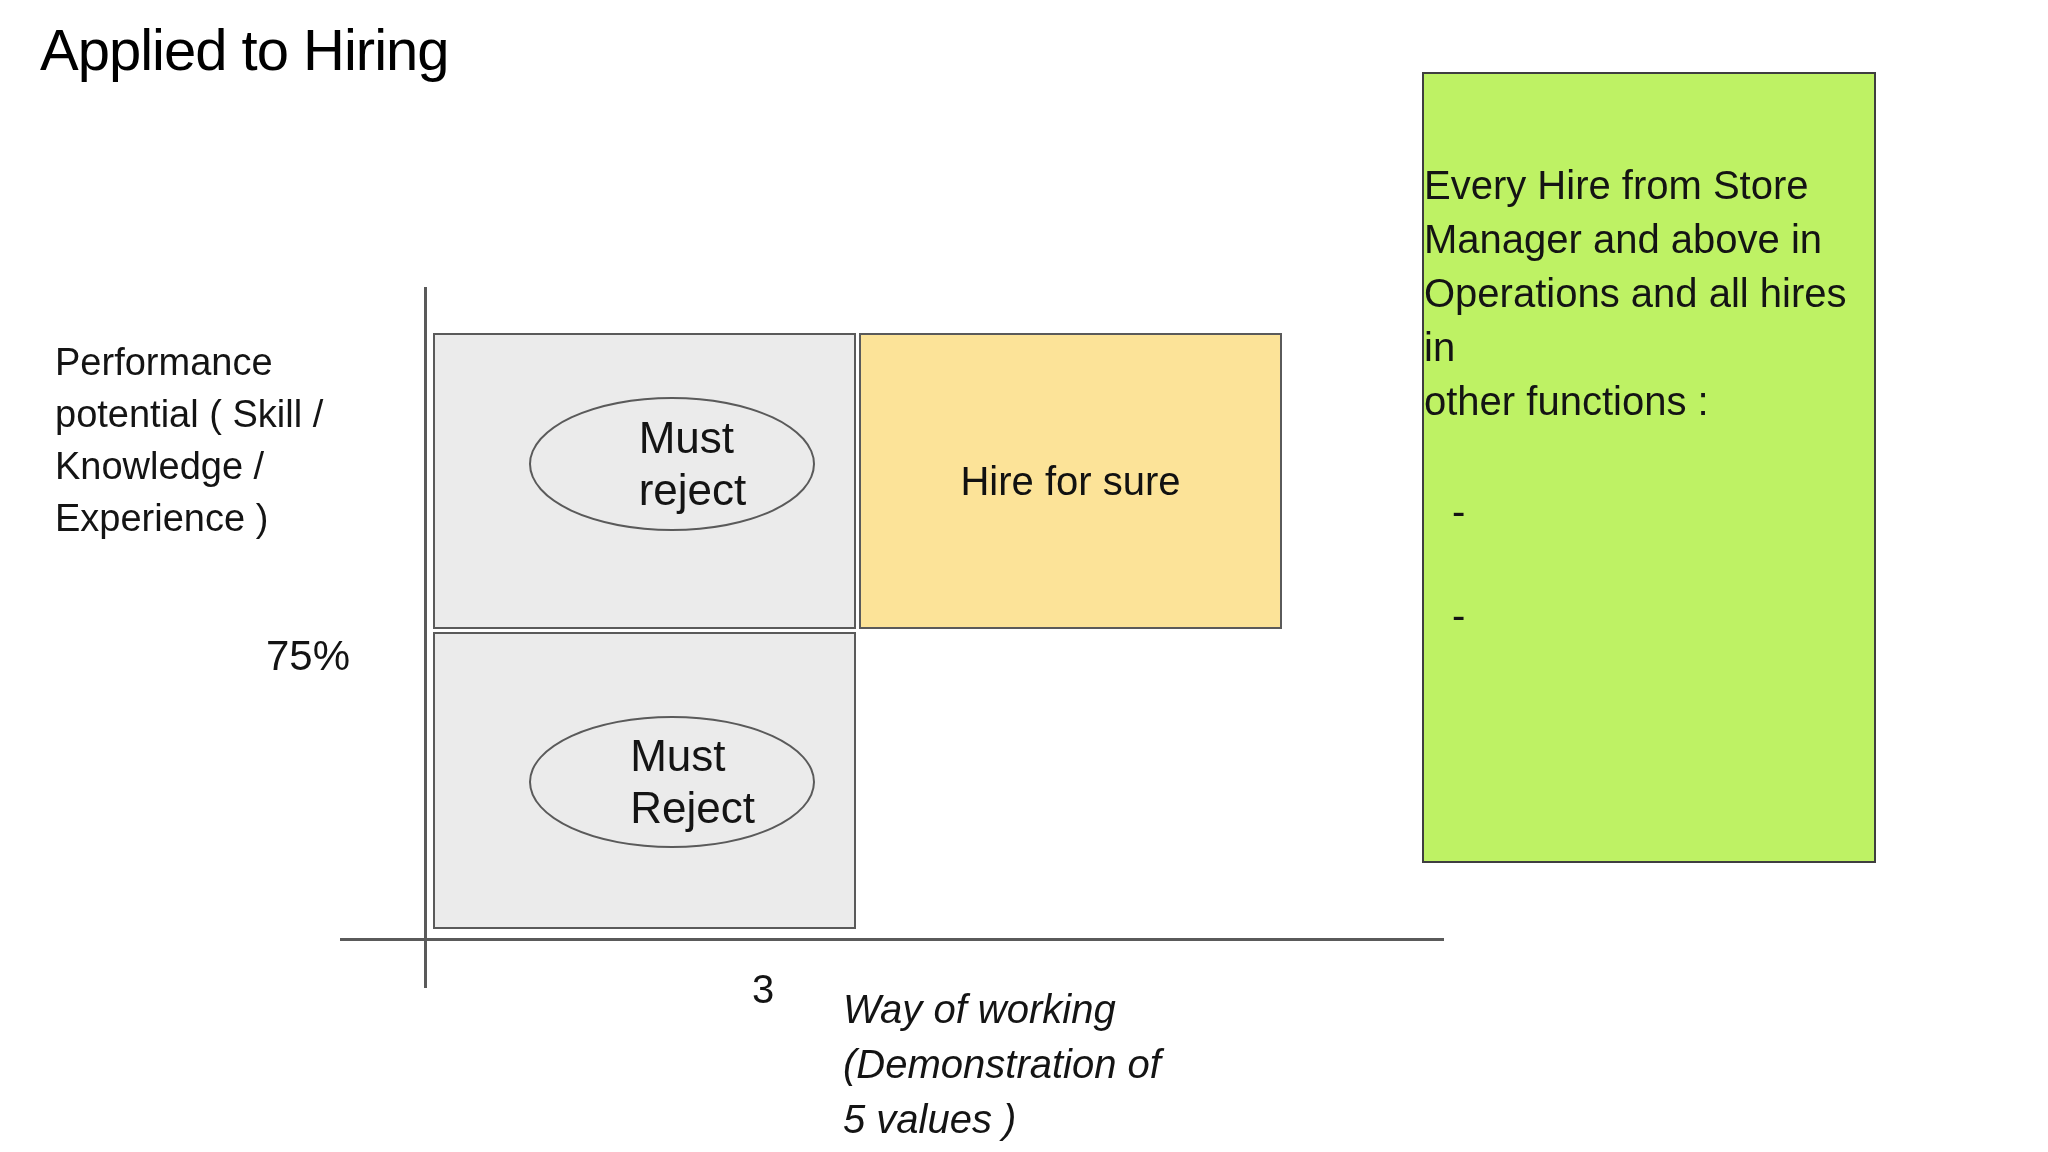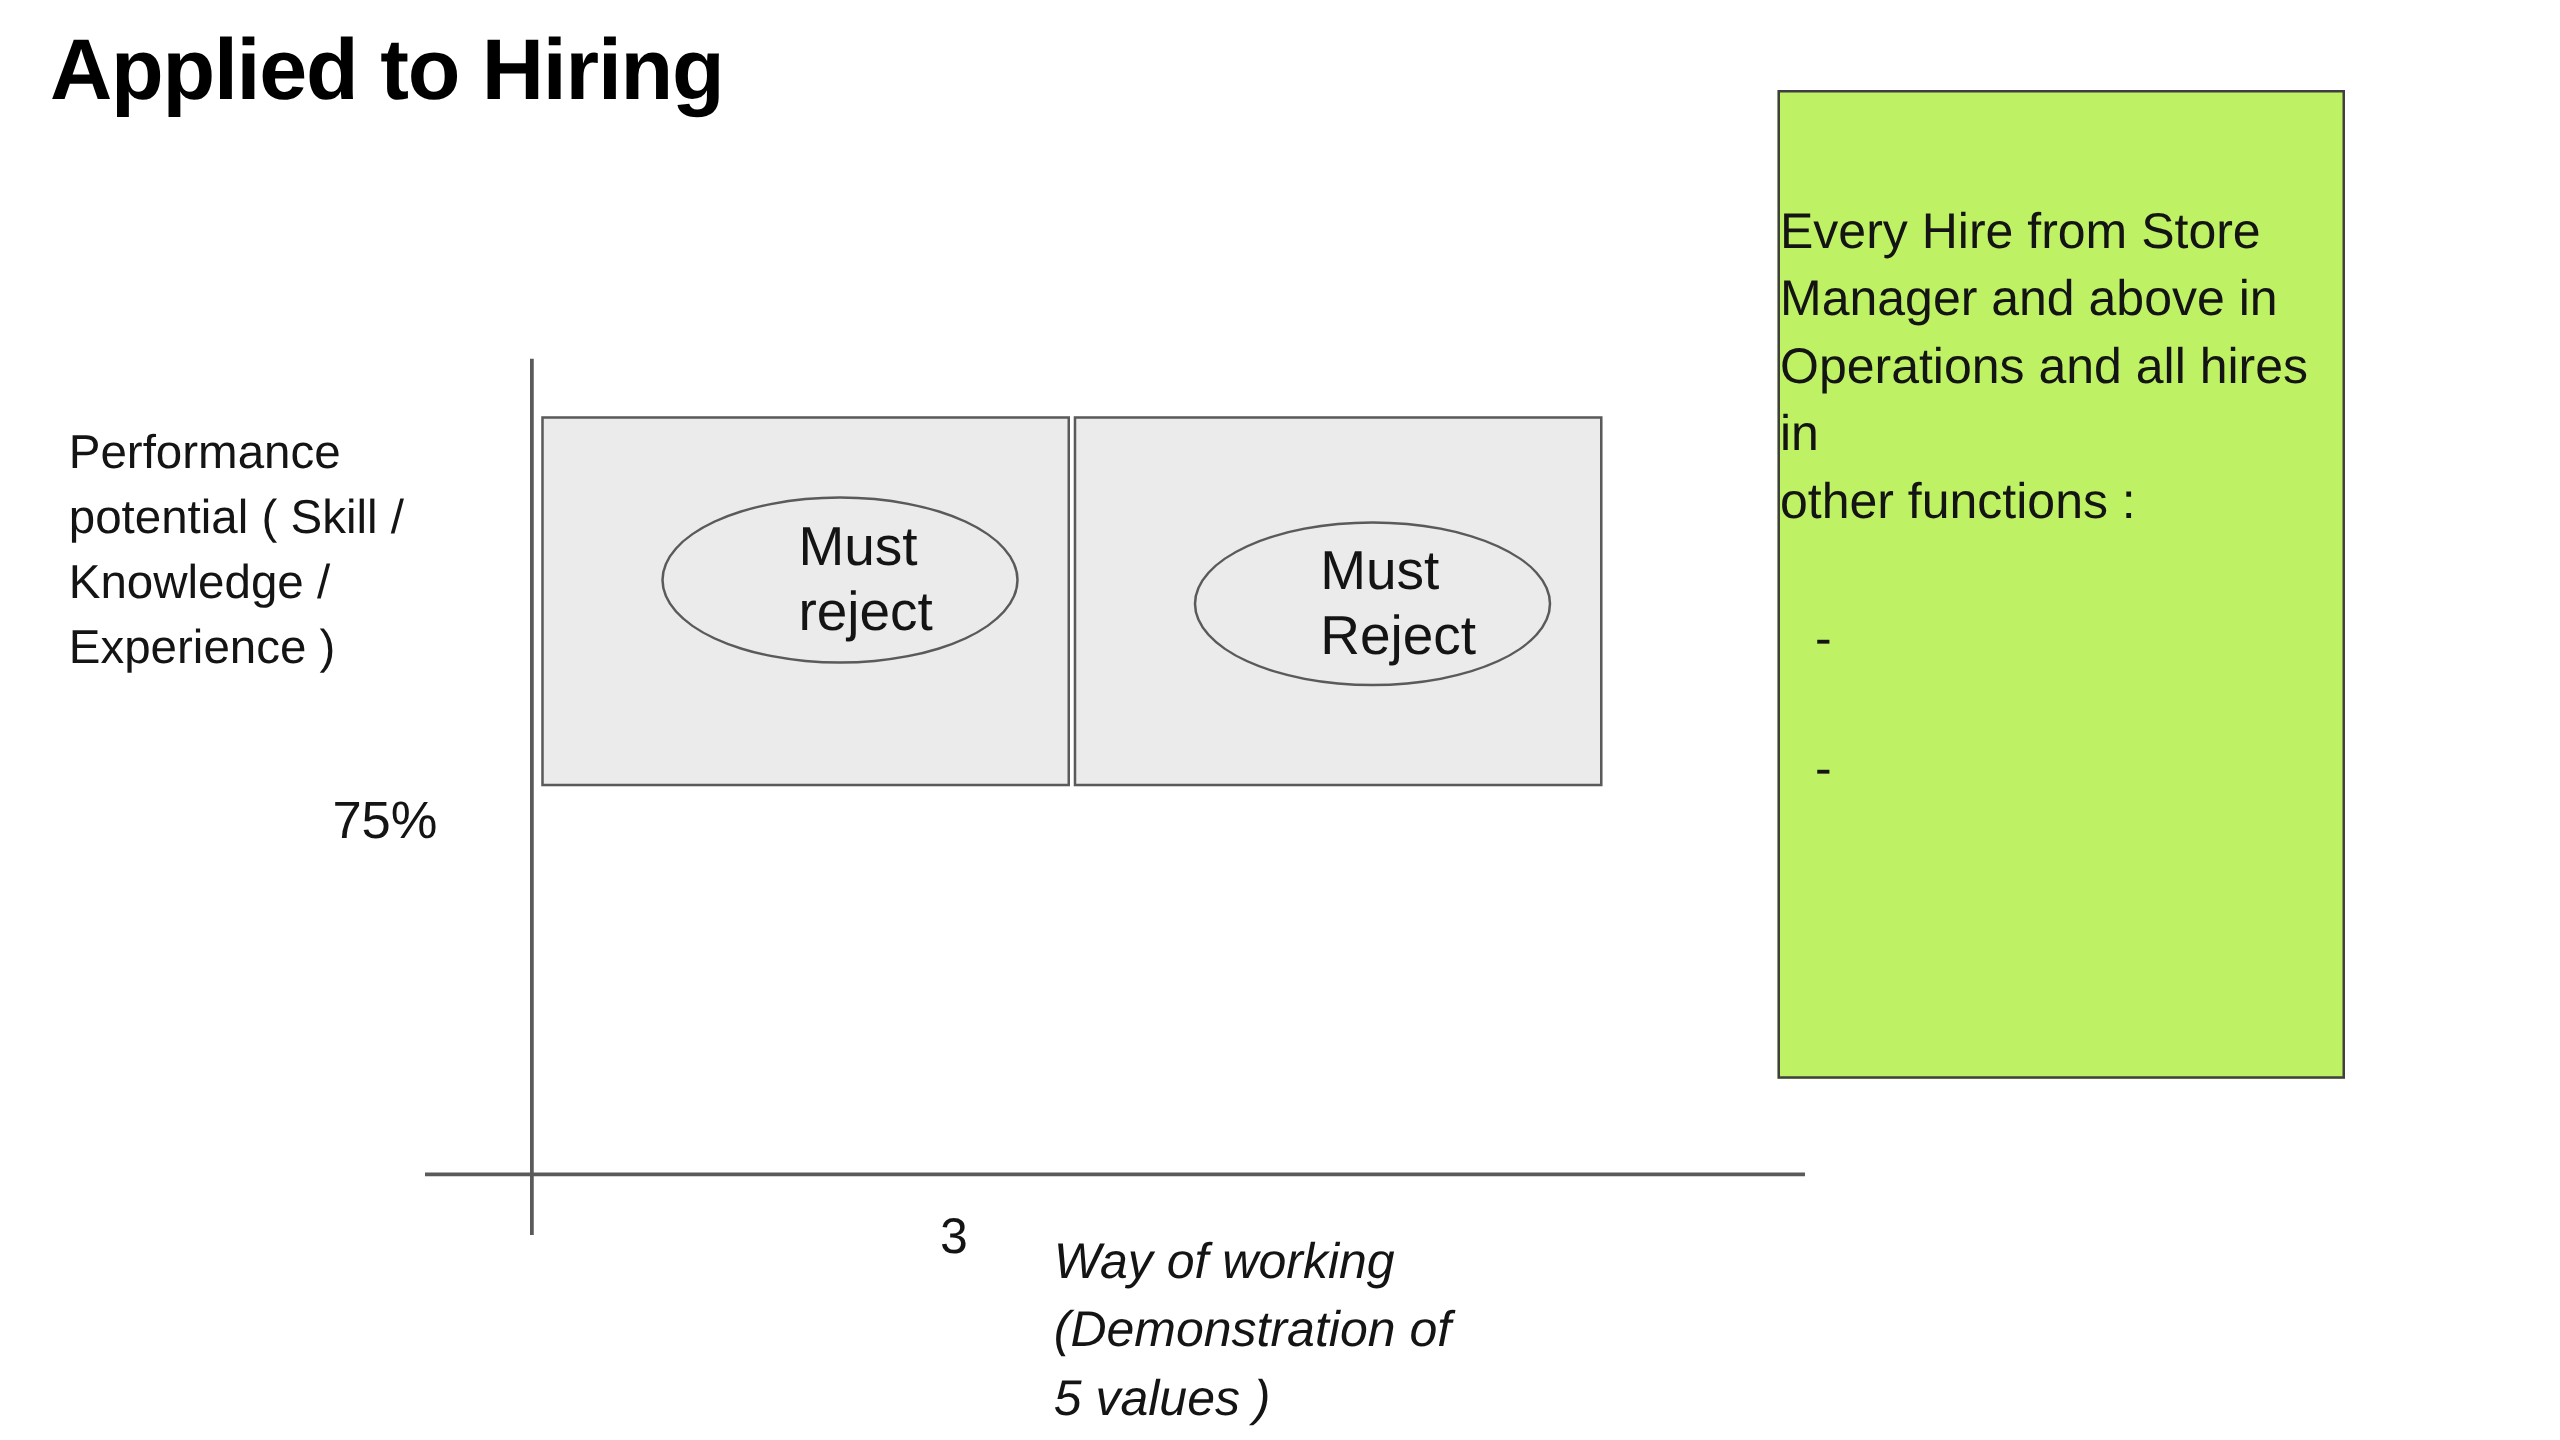"Applied to Hiring" #title { font-size: 69px -> 58px; font-weight: 700 -> 400 }
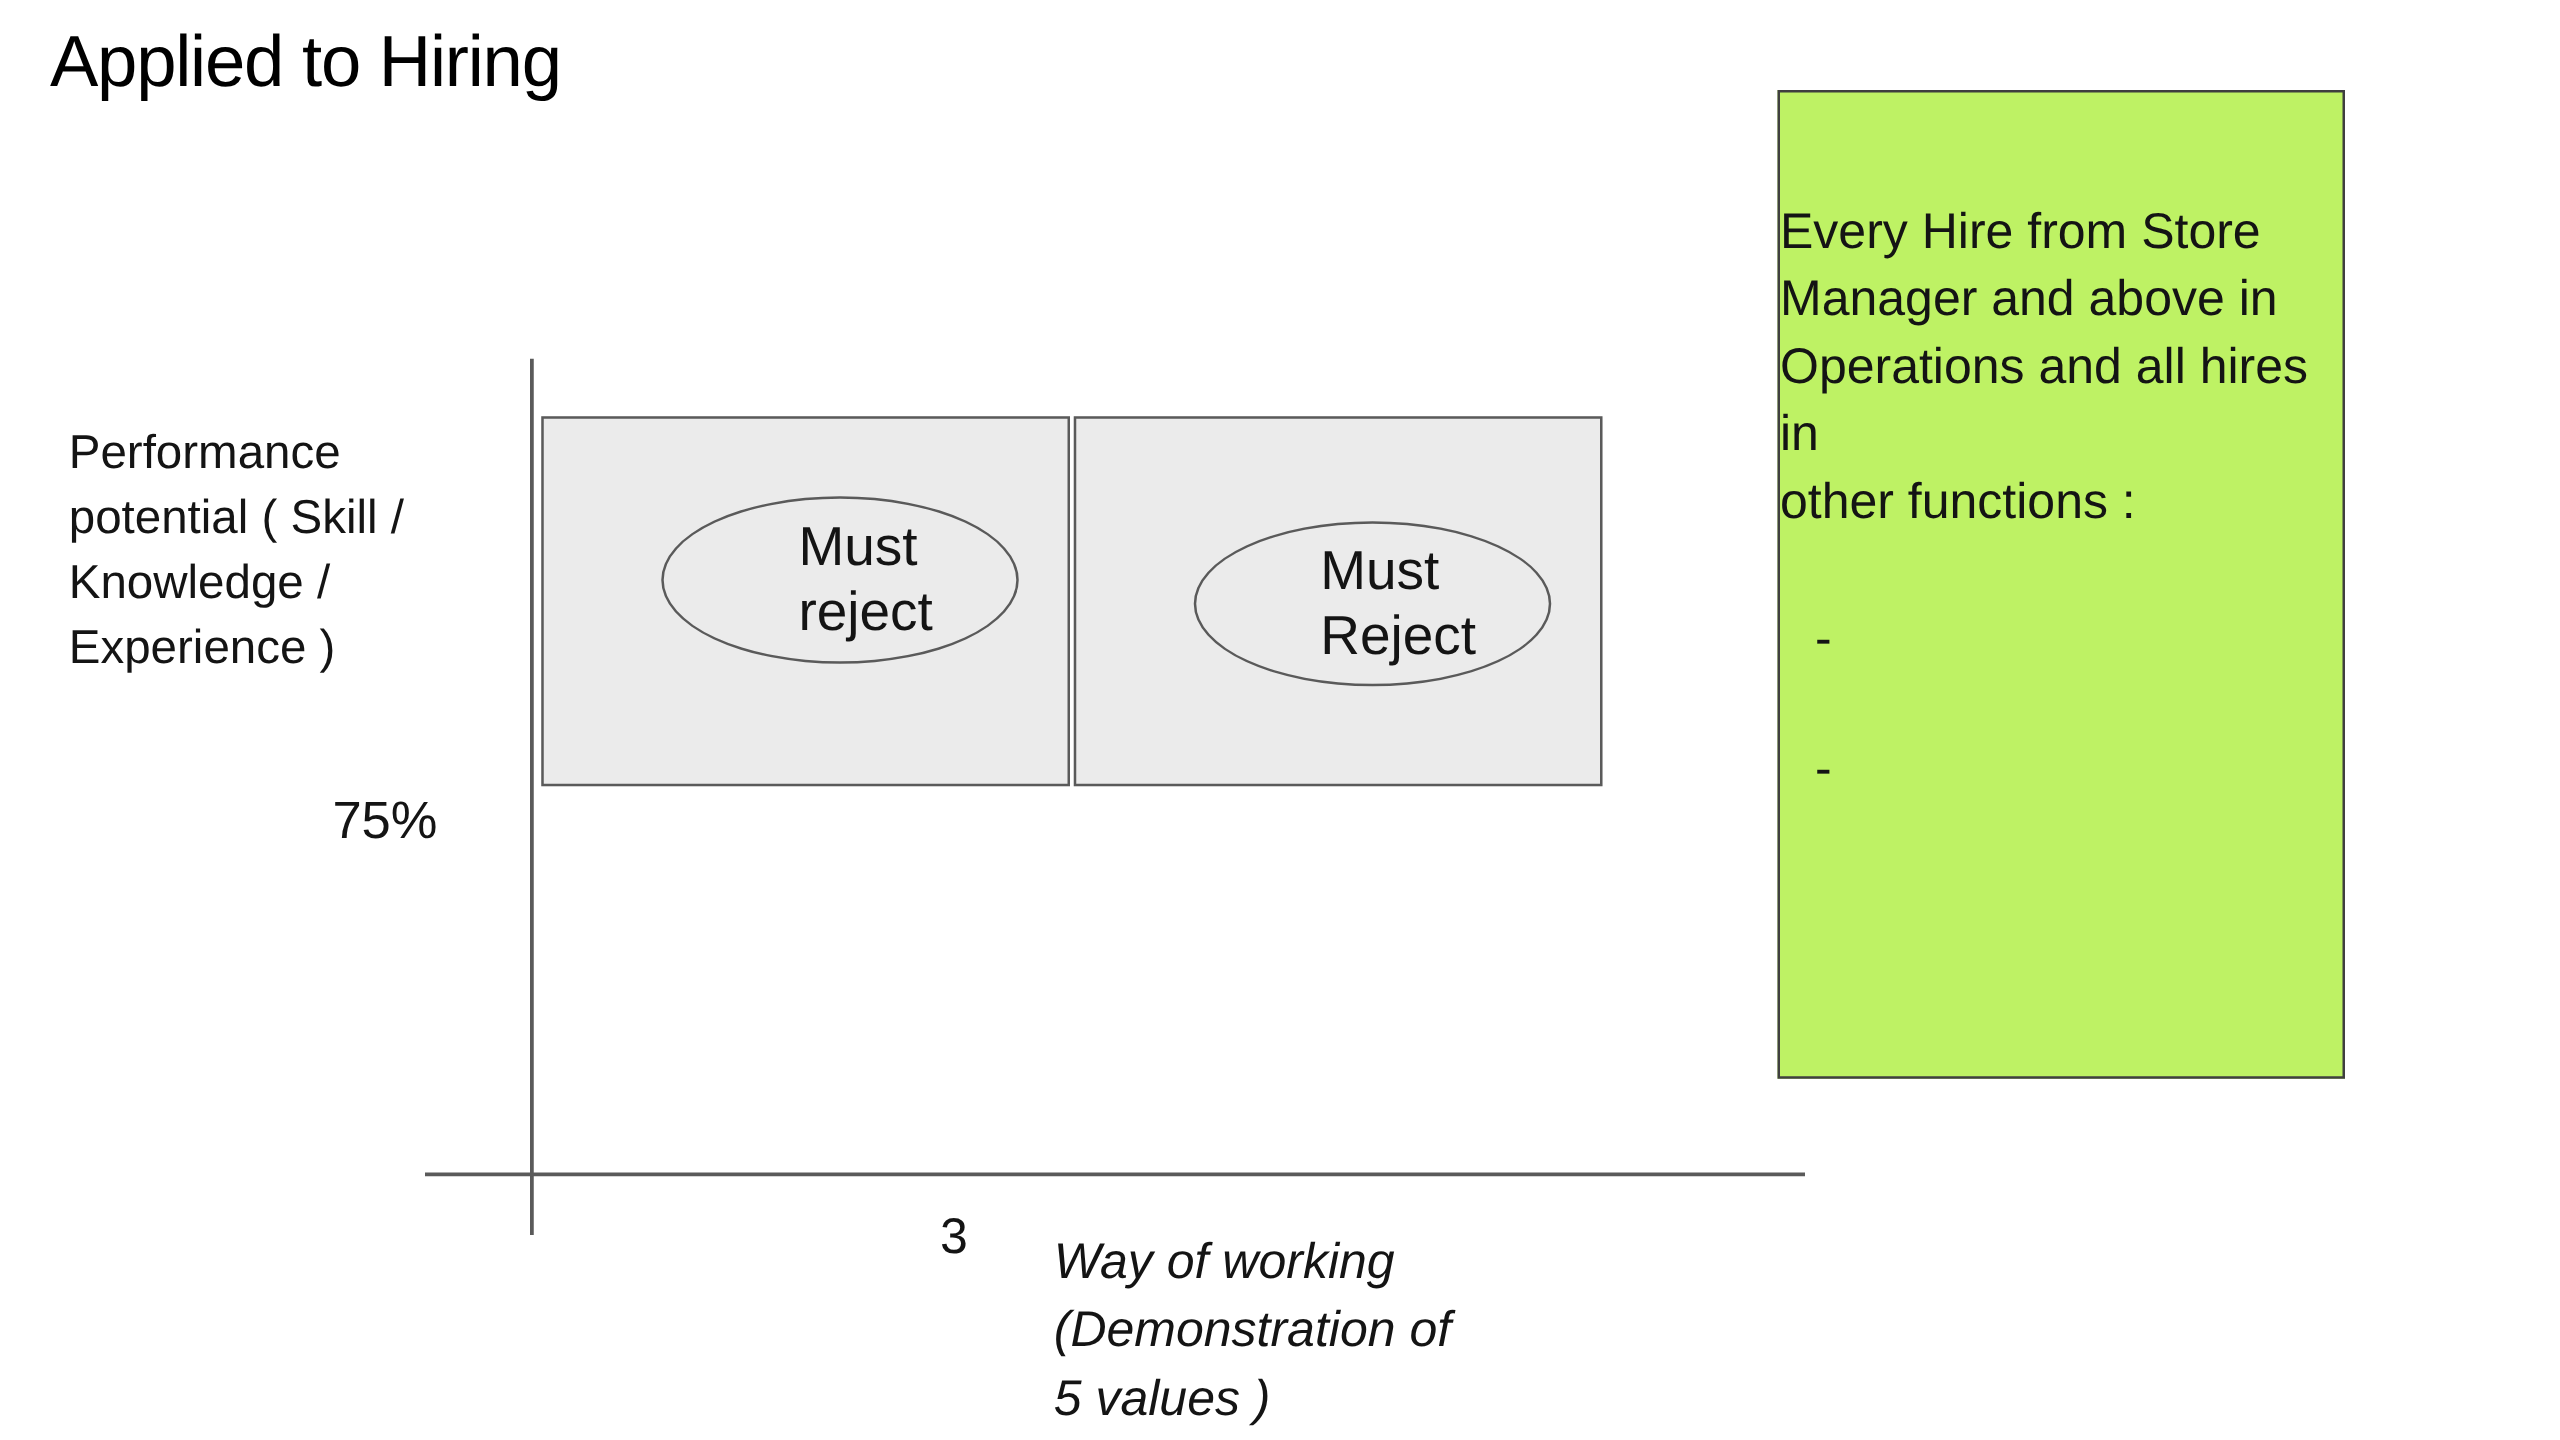"Hire for sure" div.quadrant { html: none -> <div> <div>Hire for sure</div> </div> }
